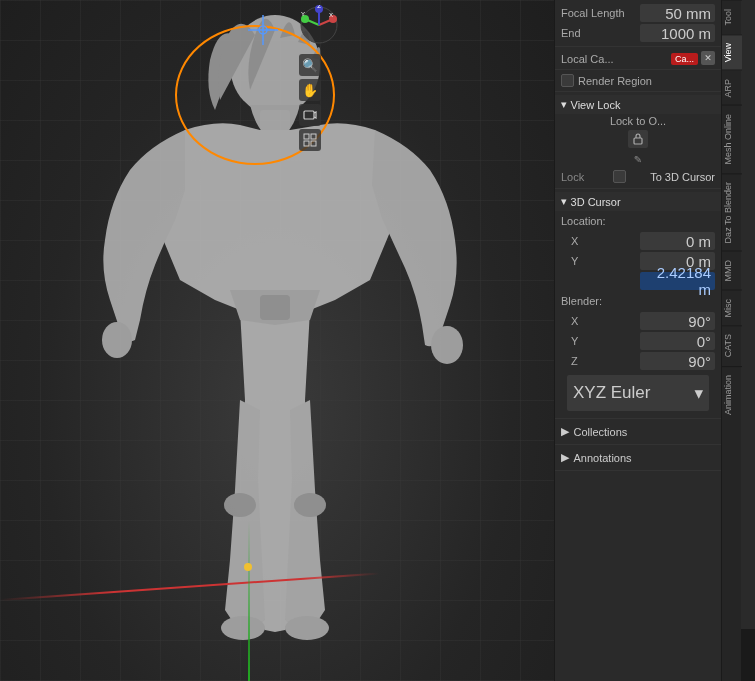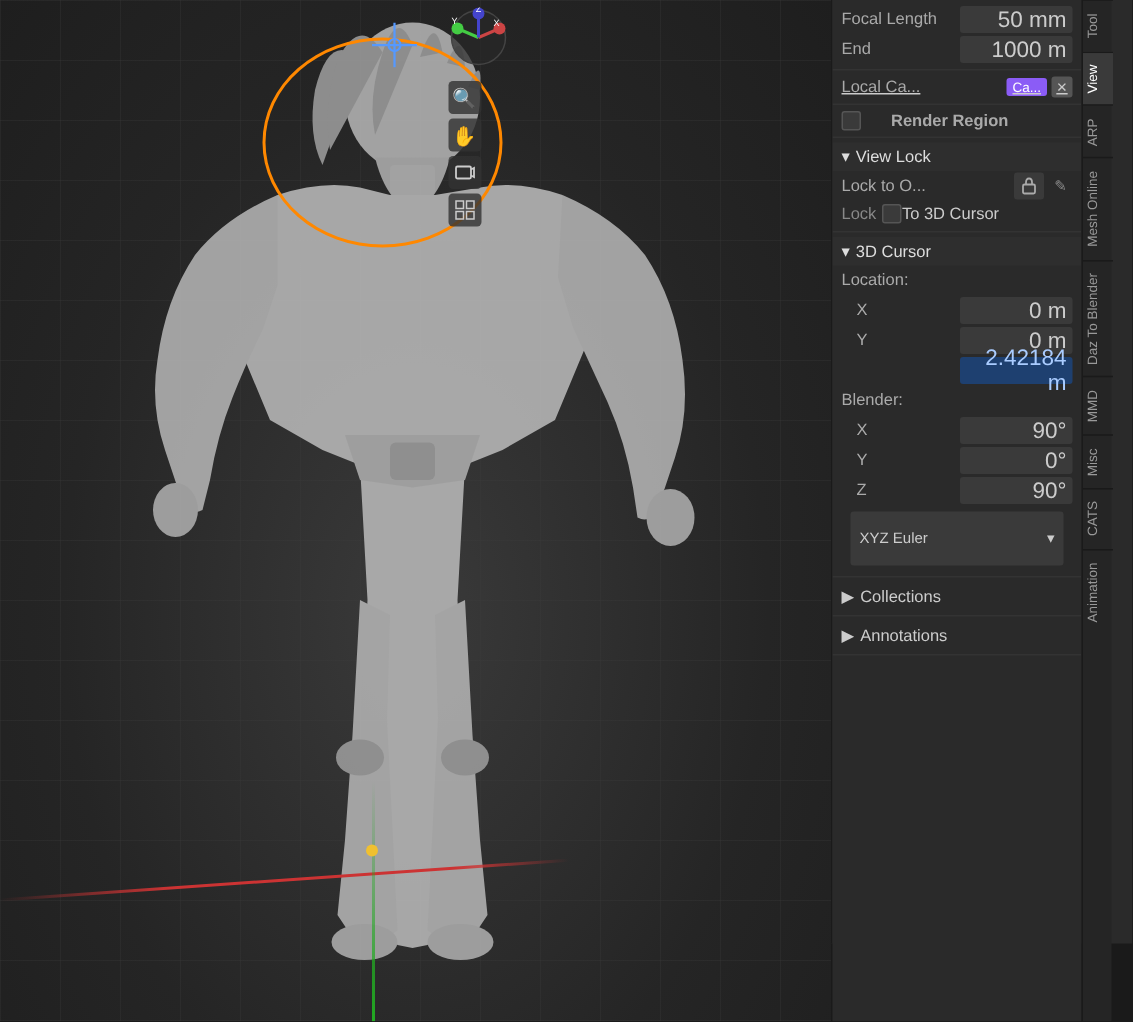"Local Ca..." .local-cam-row { align-items: center -> flex-end; text-decoration: underline -> none }
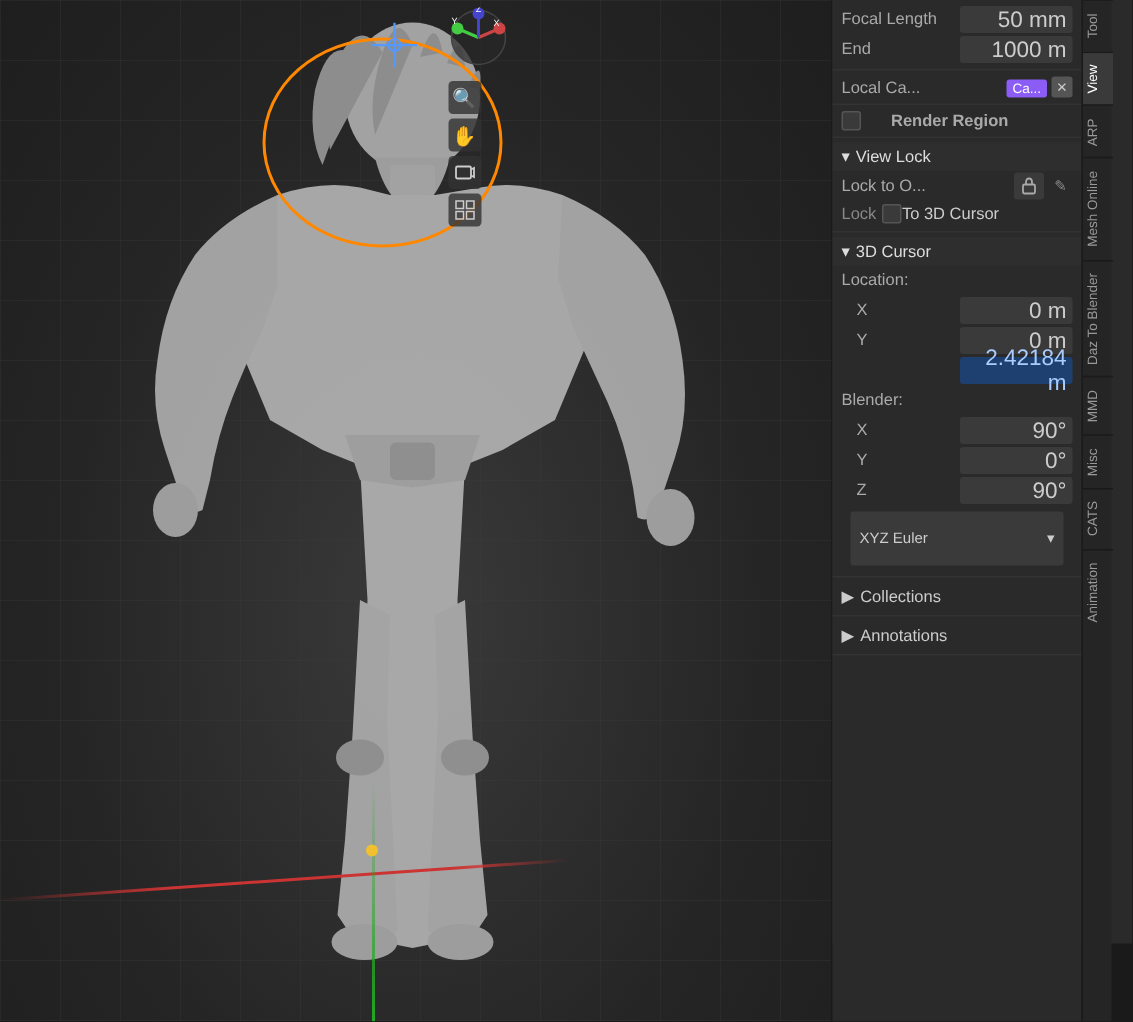"Ca..." .cam-badge { background: #8b5cf6 -> #b91c1c }
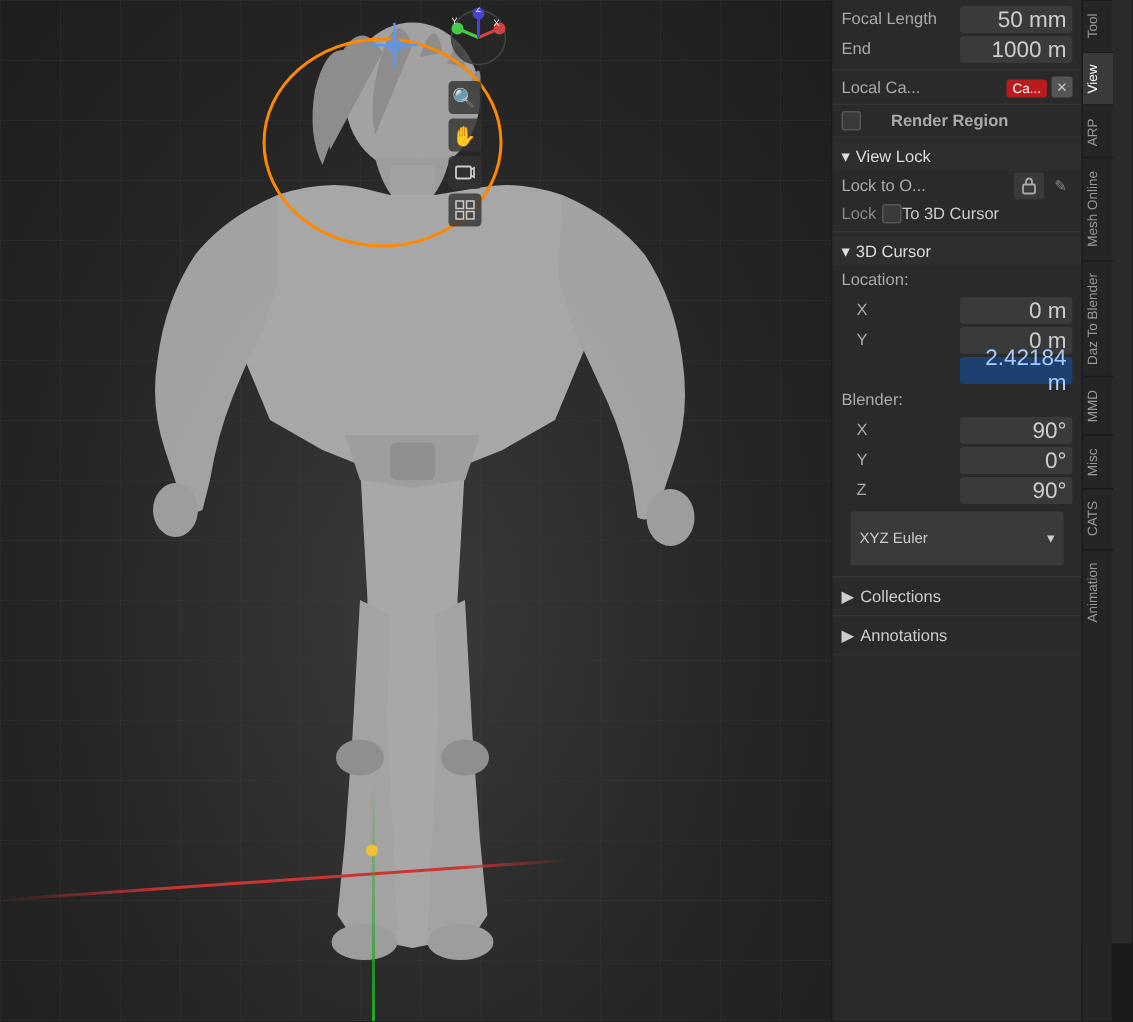"Render Region" .render-region-row { font-weight: bold -> none; gap: 20px -> 4px }
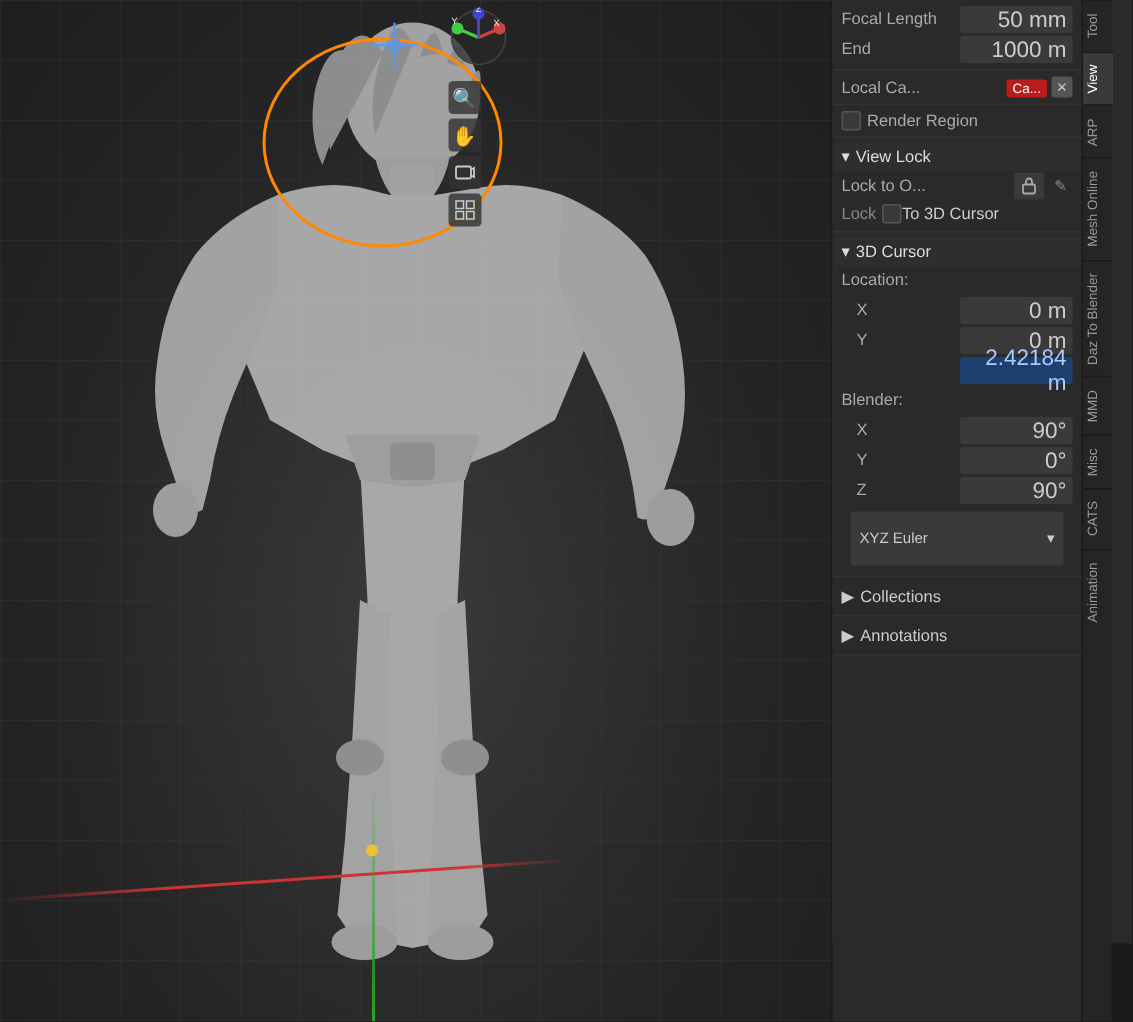"Lock to O..." .lock-row { flex-direction: none -> column }
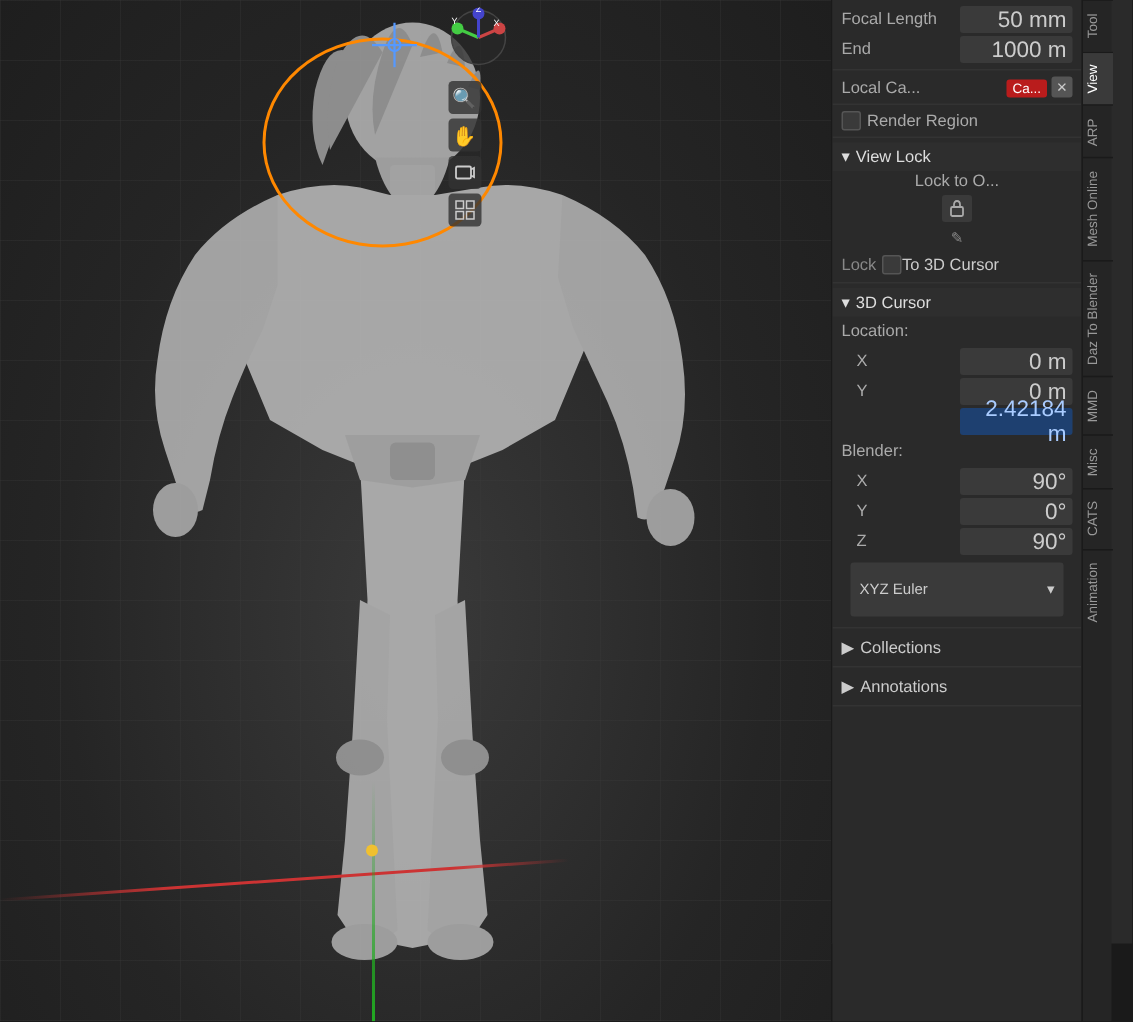"Lock" .checkbox-row { justify-content: none -> space-between }
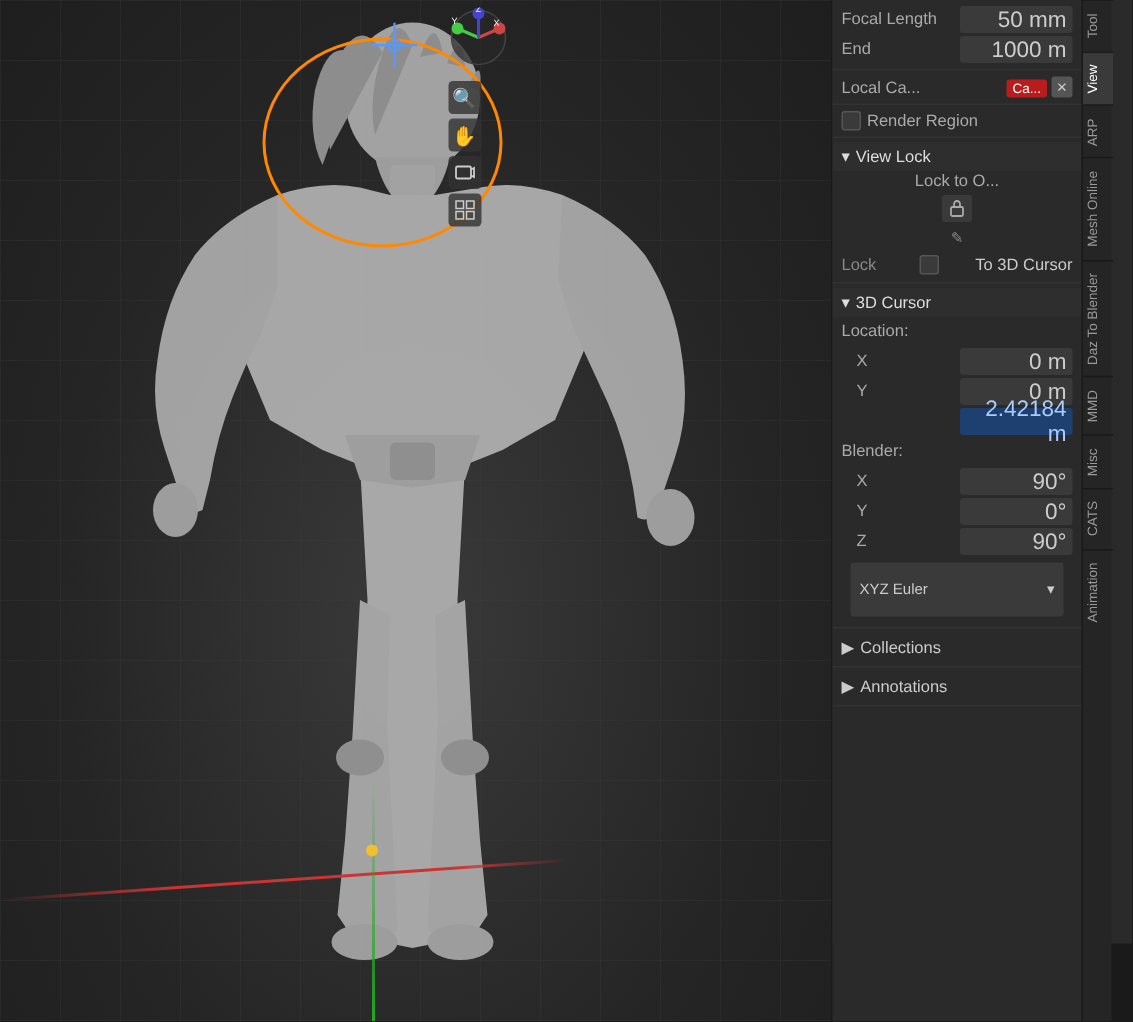"XYZ Euler" .xyz-dropdown { font-size: 10px -> 17px }
